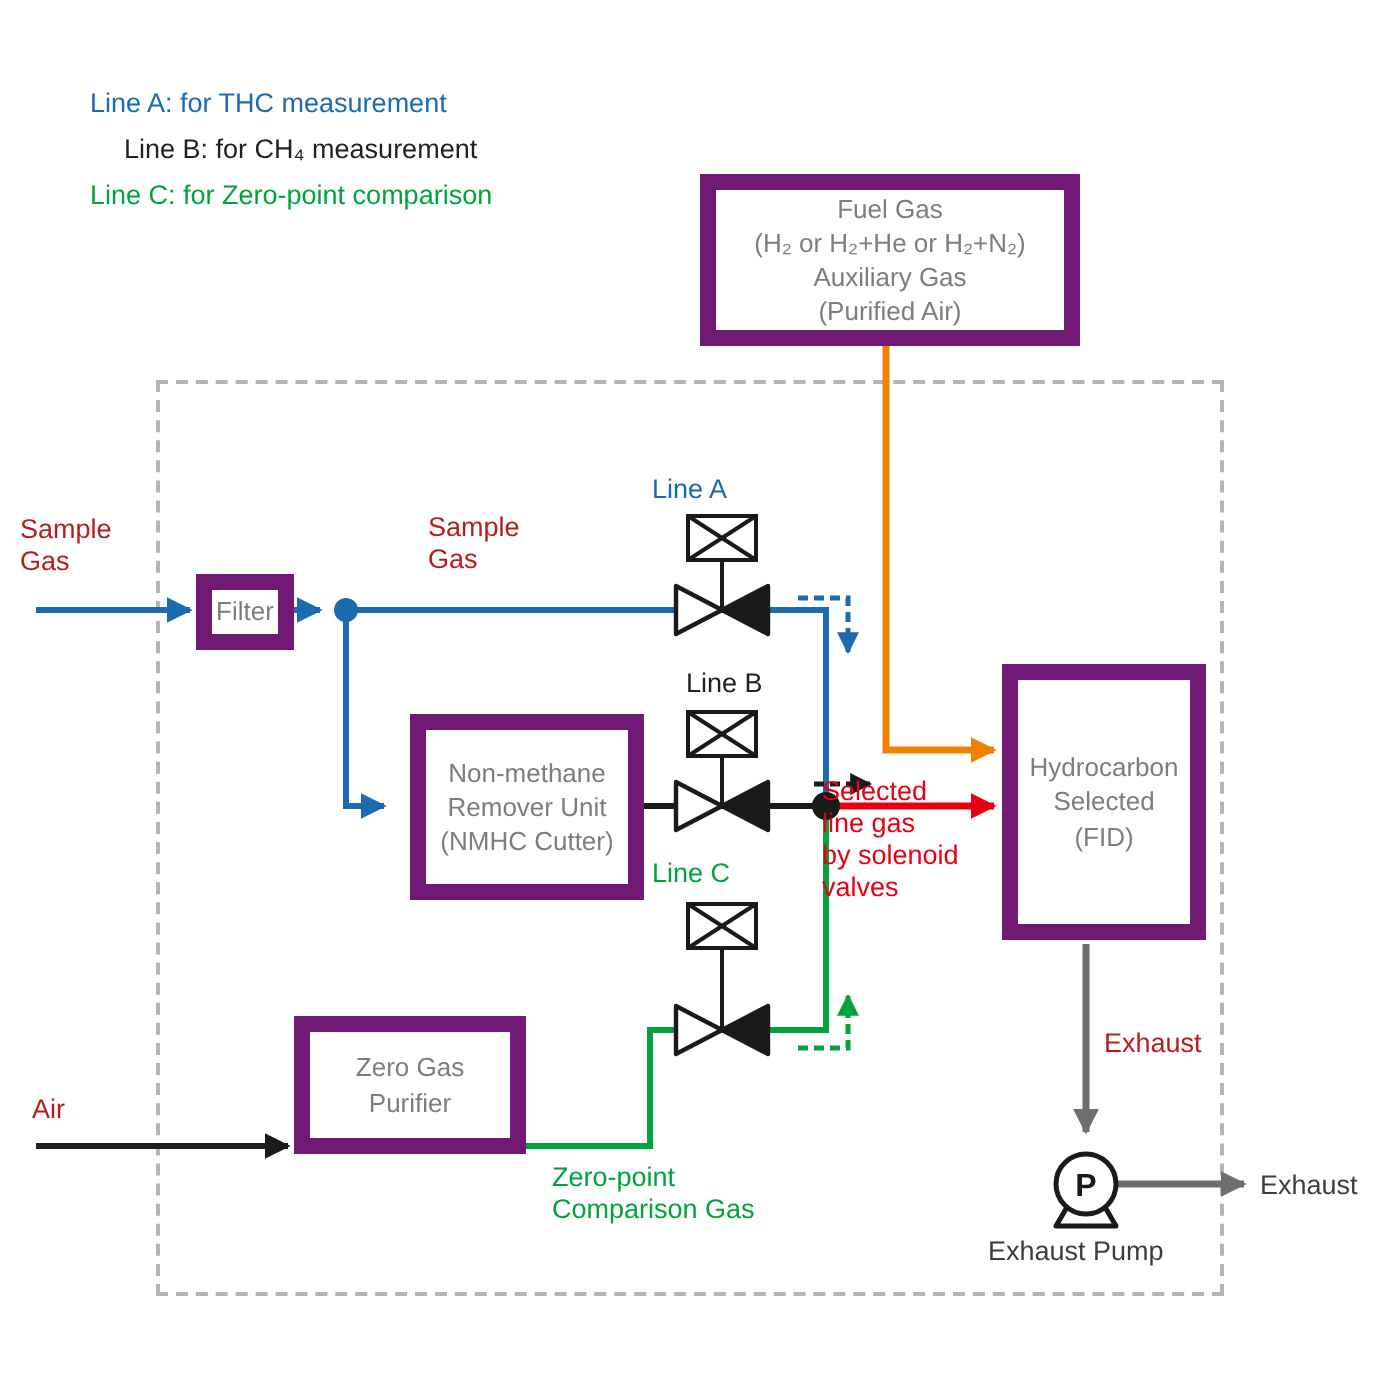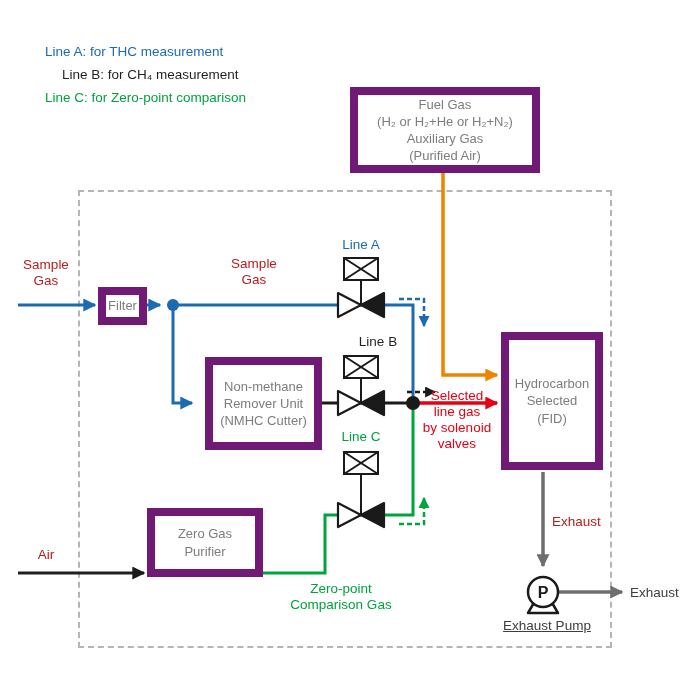"Line A" .ctr { text-align: center -> left }
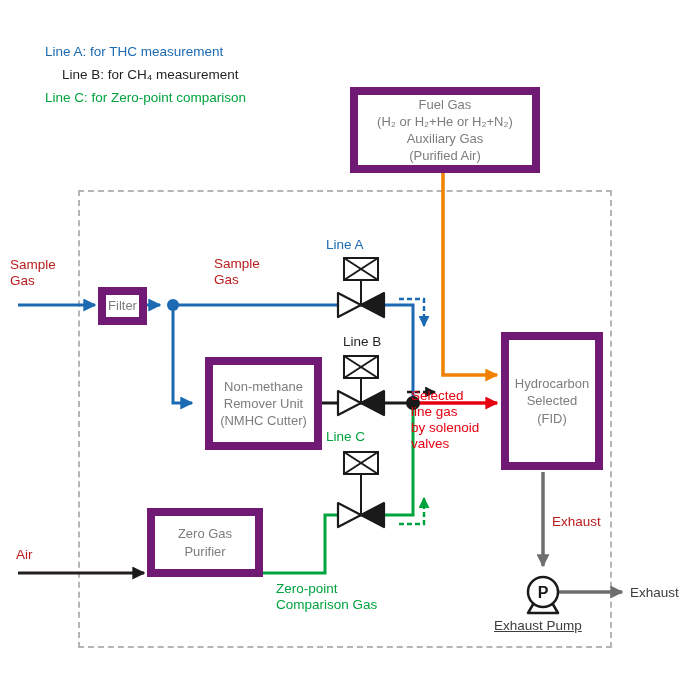"Exhaust Pump" div.lbl { text-decoration: underline -> none }
